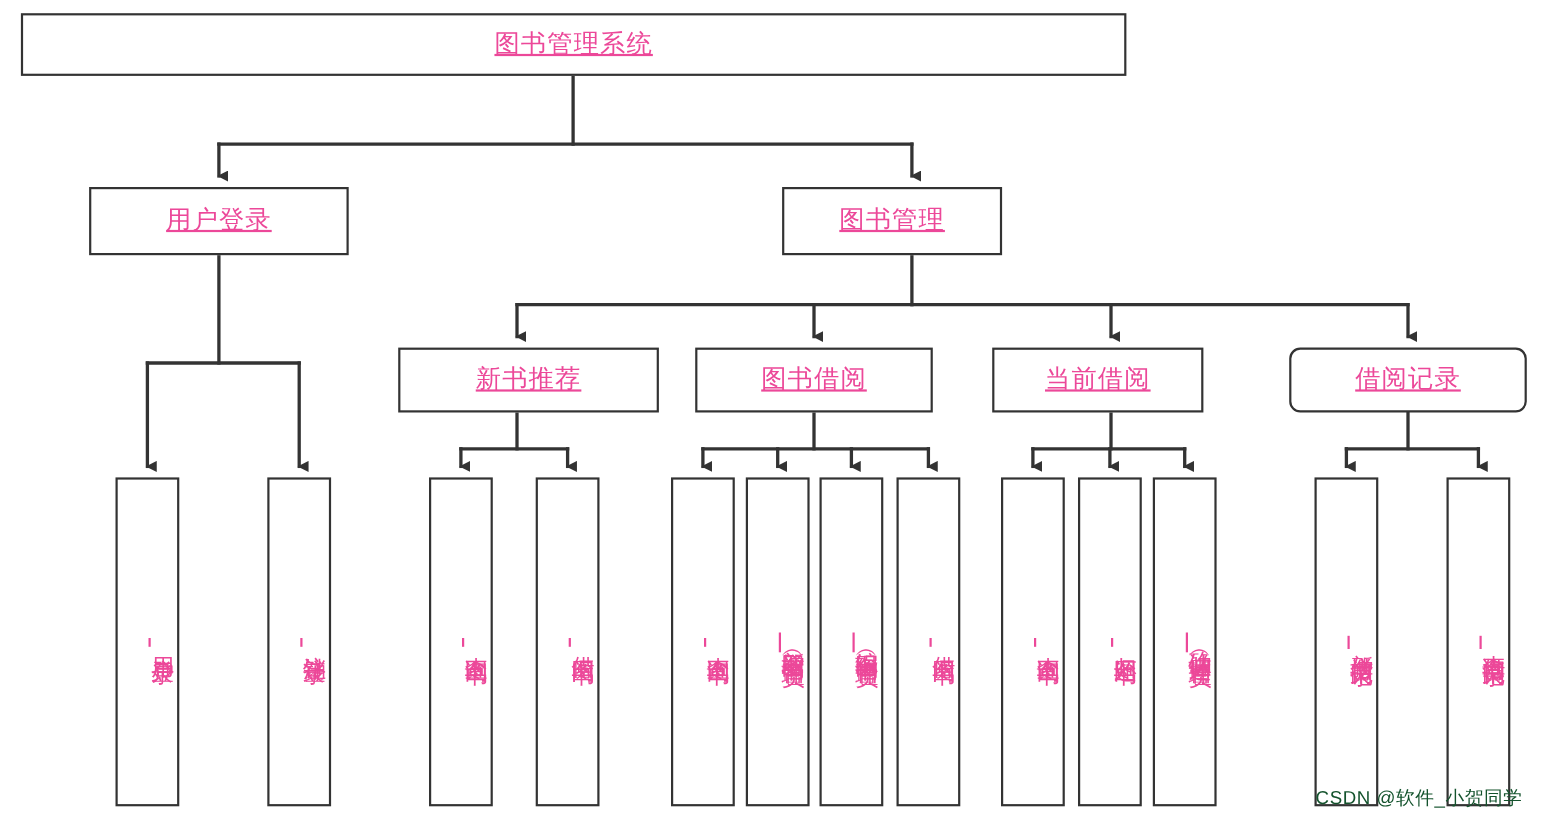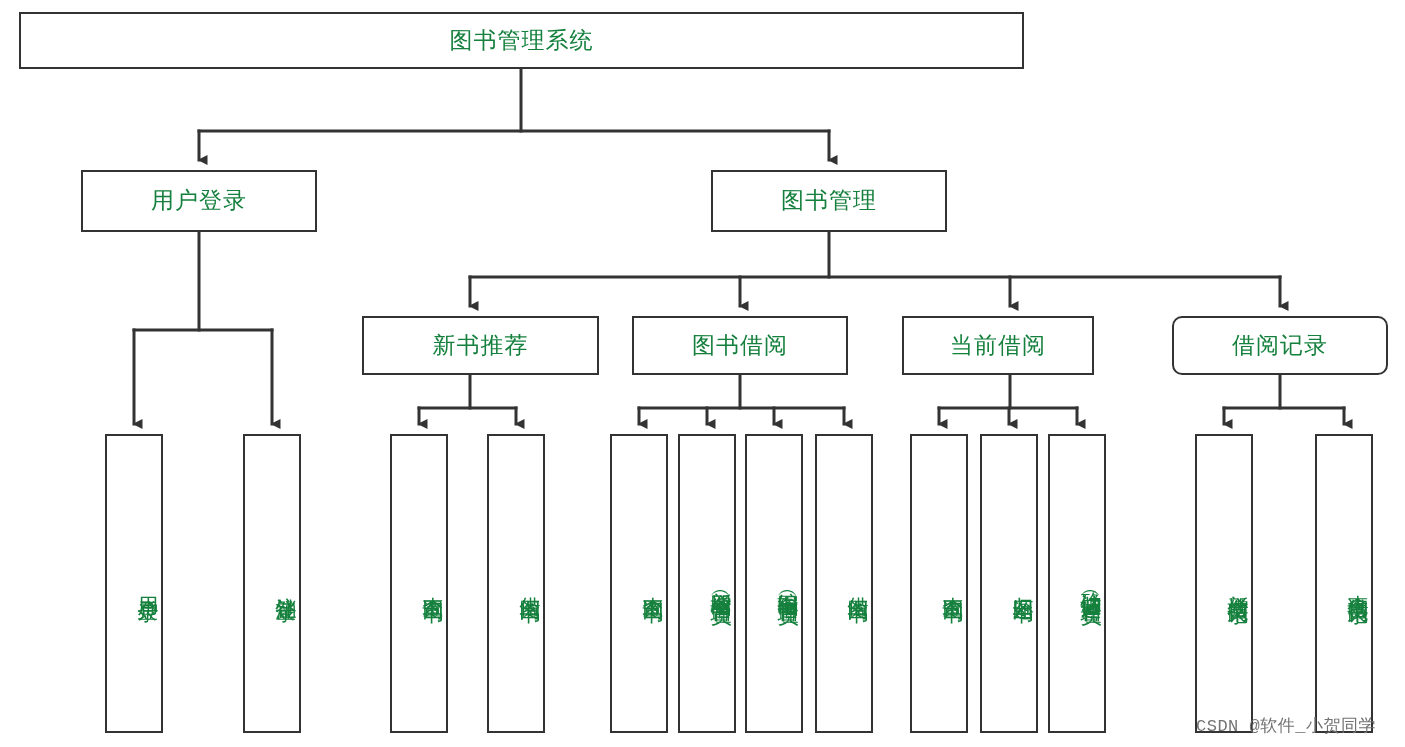"图书管理系统" .node { color: #15803d -> #ec4899; text-decoration: none -> underline }
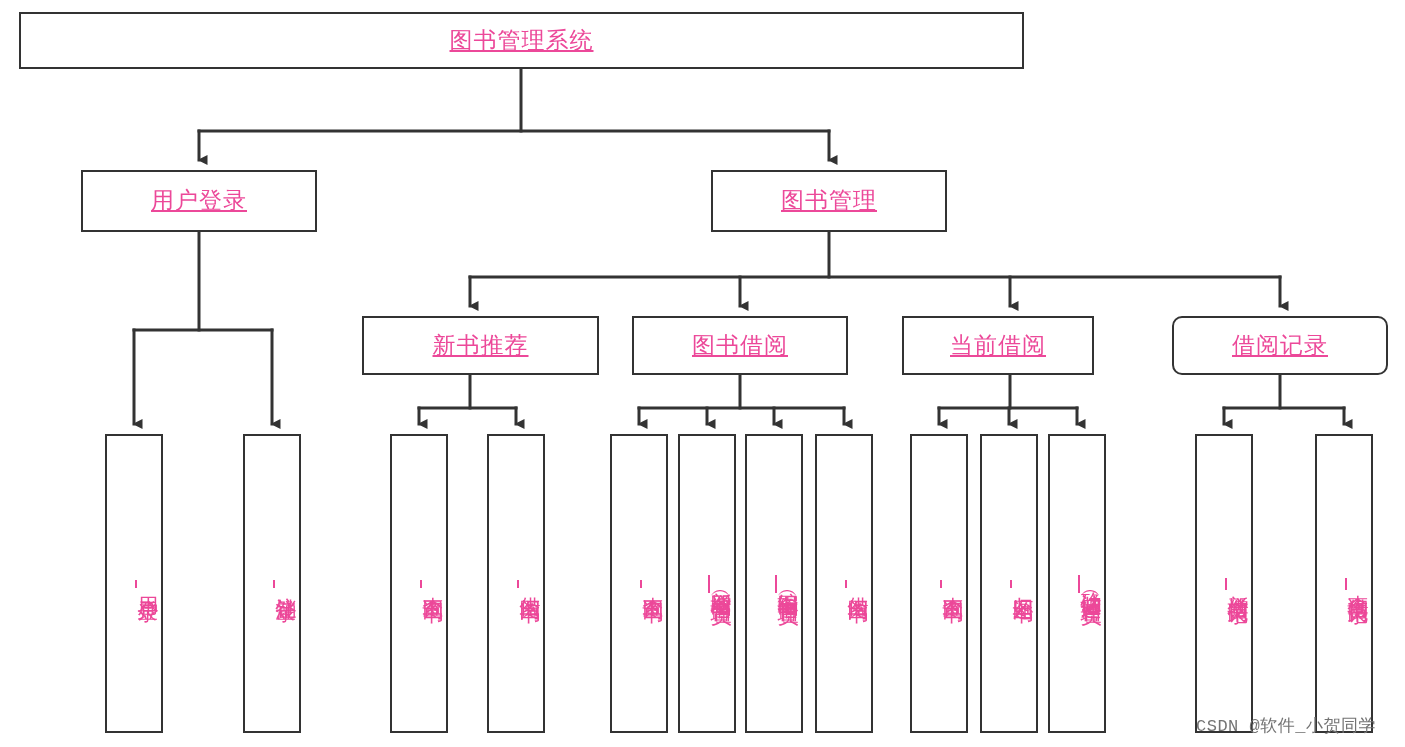"图书管理" div.node { width: 236px -> 200px }
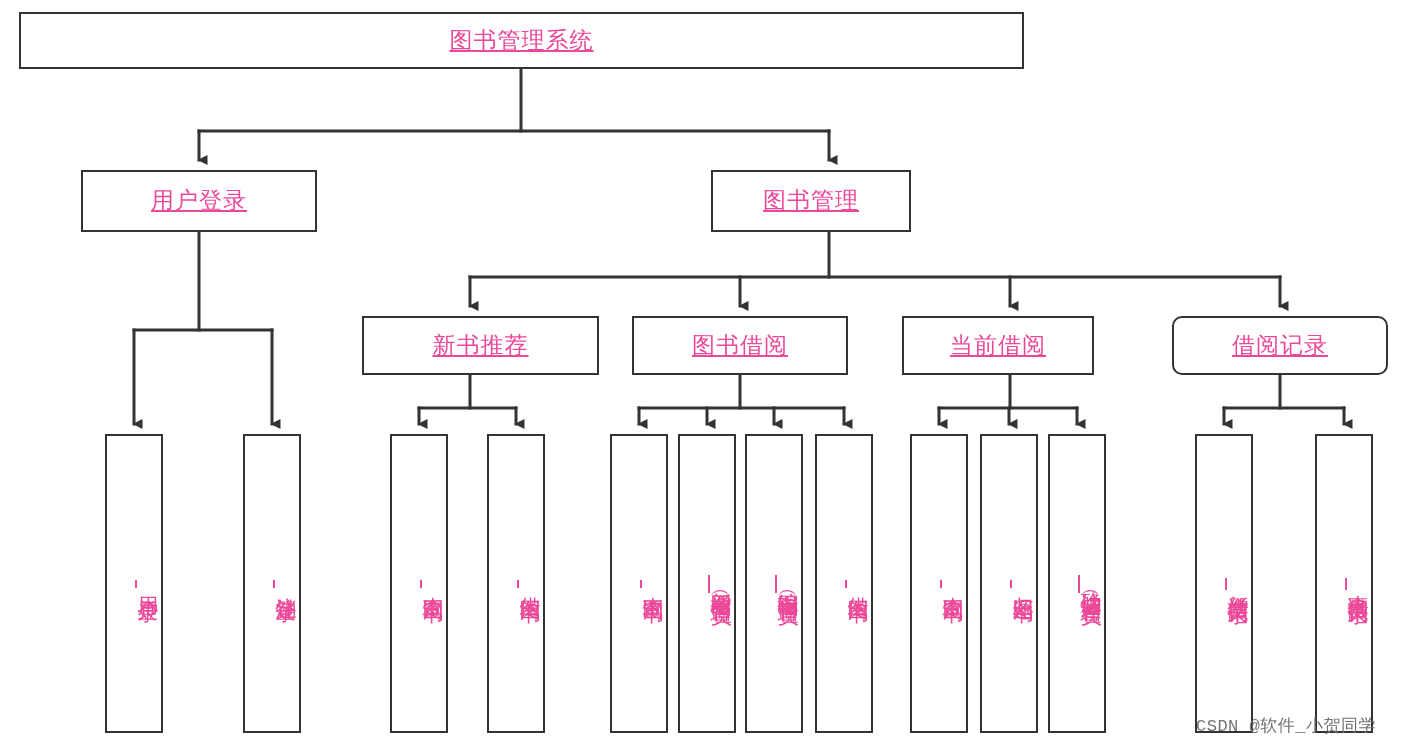"CSDN @软件_小贺同学" .watermark { color: #737373 -> #14532d; font-family: Liberation Mono, monospace -> Liberation Sans, sans-serif }
